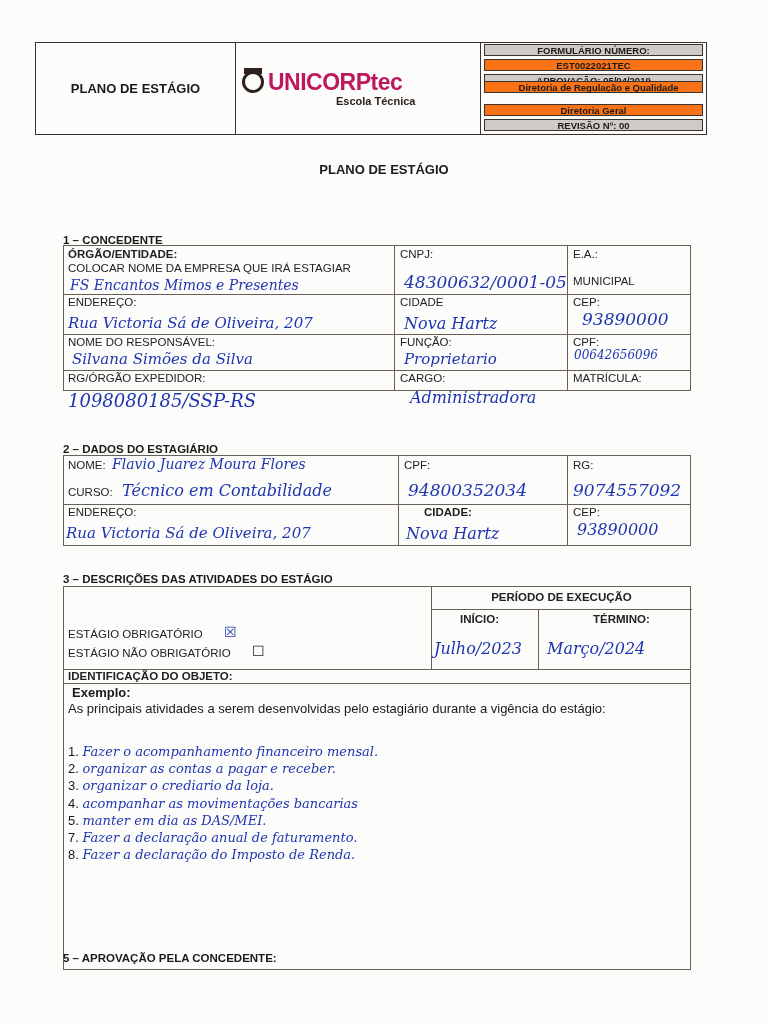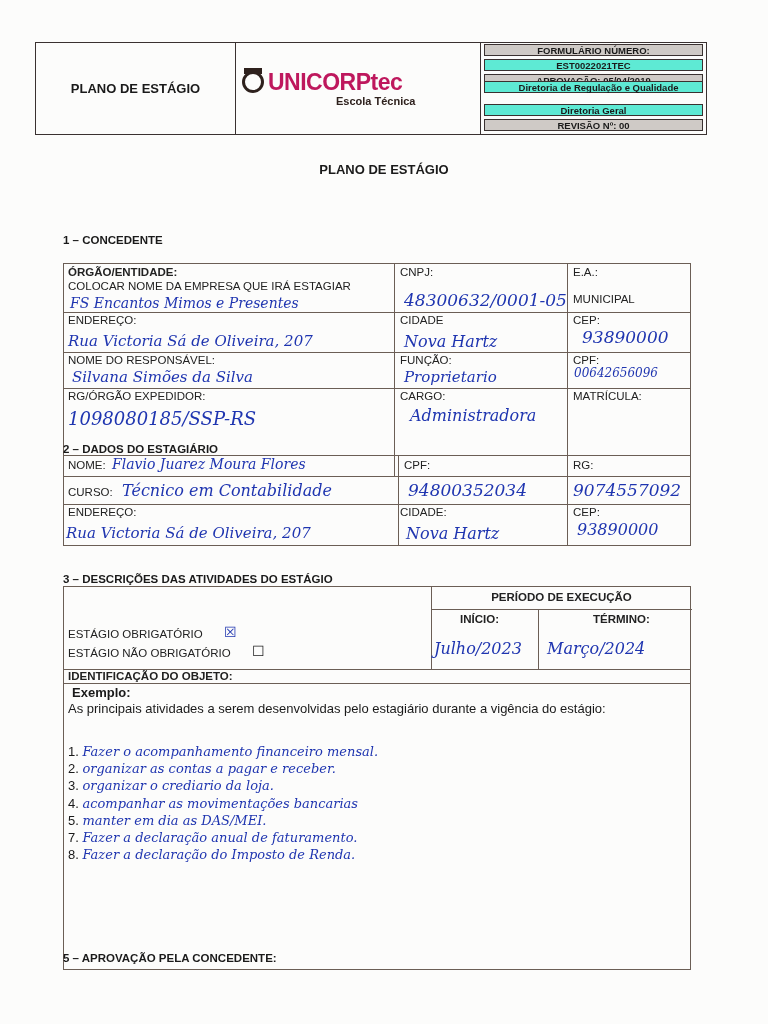"EST0022021TEC" .hr-white { background: #5eead4 -> #f97316 }
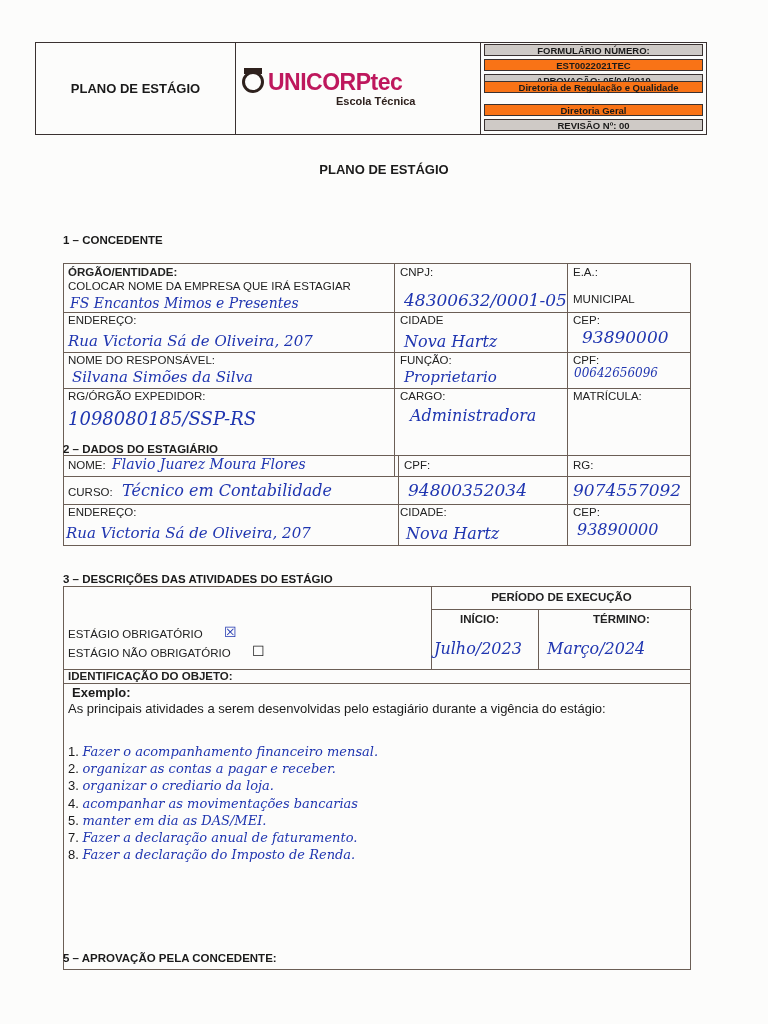"ÓRGÃO/ENTIDADE:" div.abs { height: 214px -> 146px; top: 263px -> 245px }
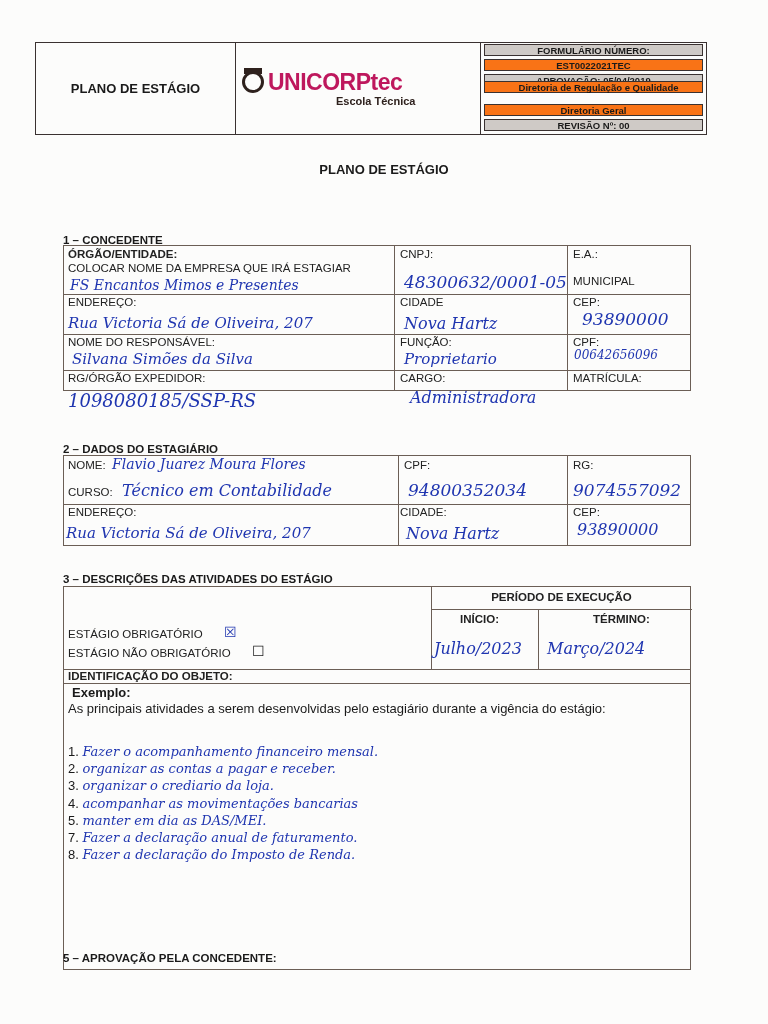"CIDADE:" div.lbl { font-weight: none -> bold; left: 336px -> 360px }
